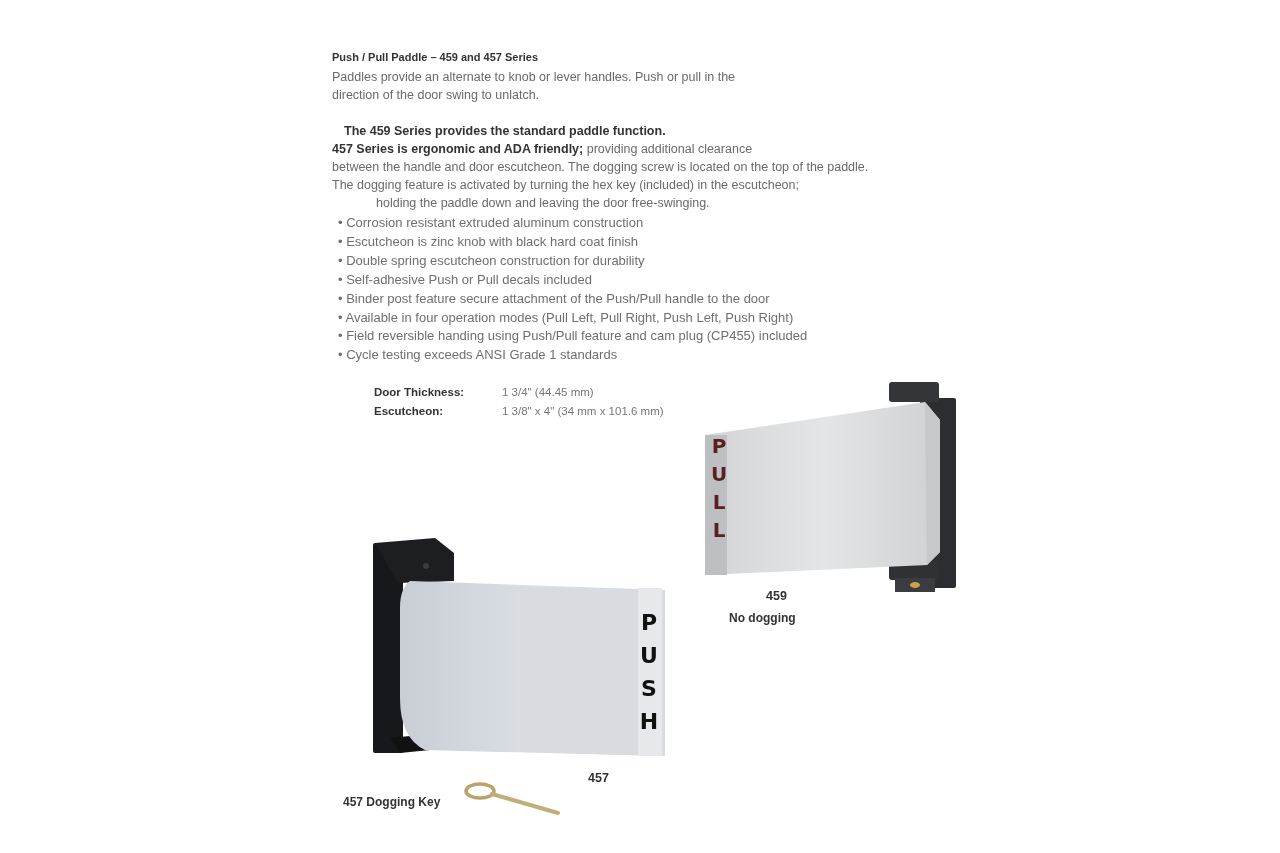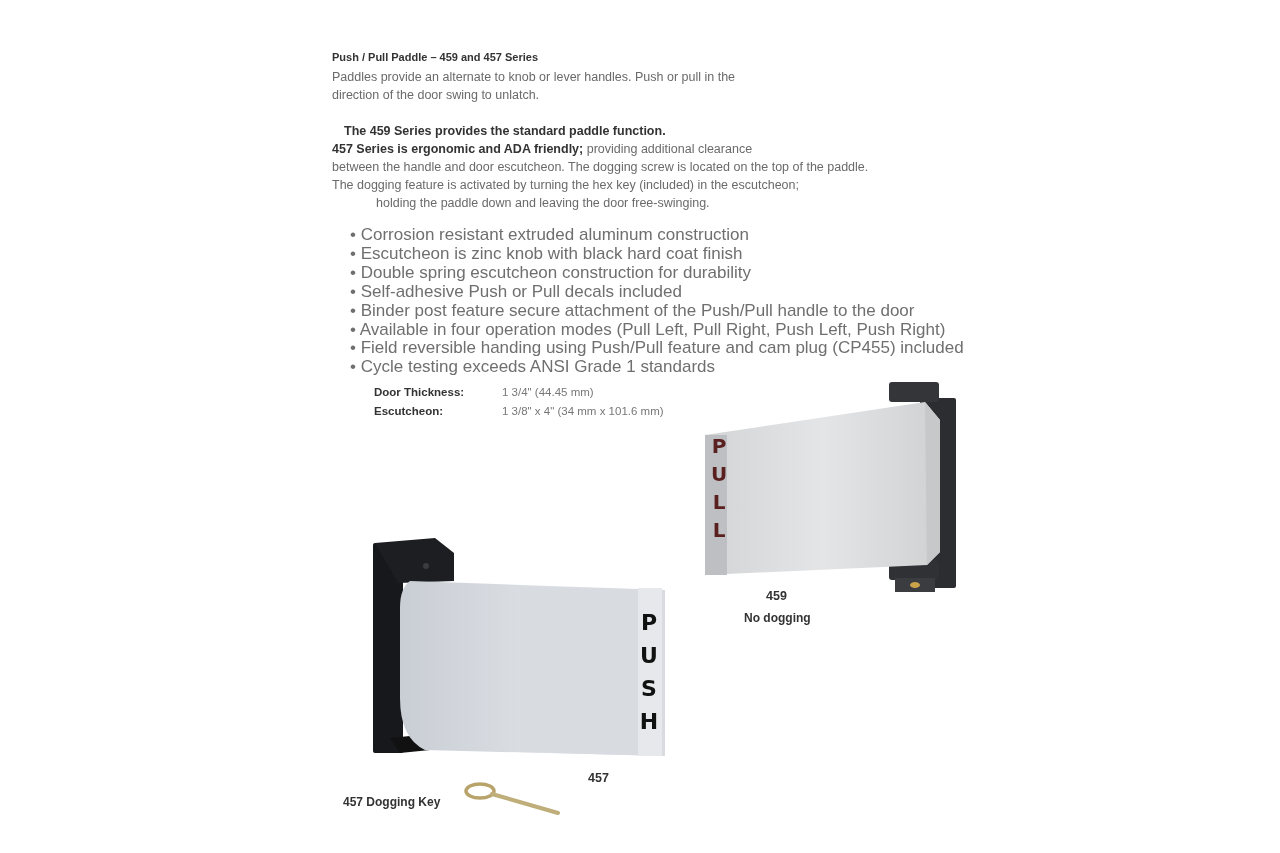"Corrosion resistant extruded aluminum" .bullets { font-size: 17px -> 13px; margin: 12px -> 0 }
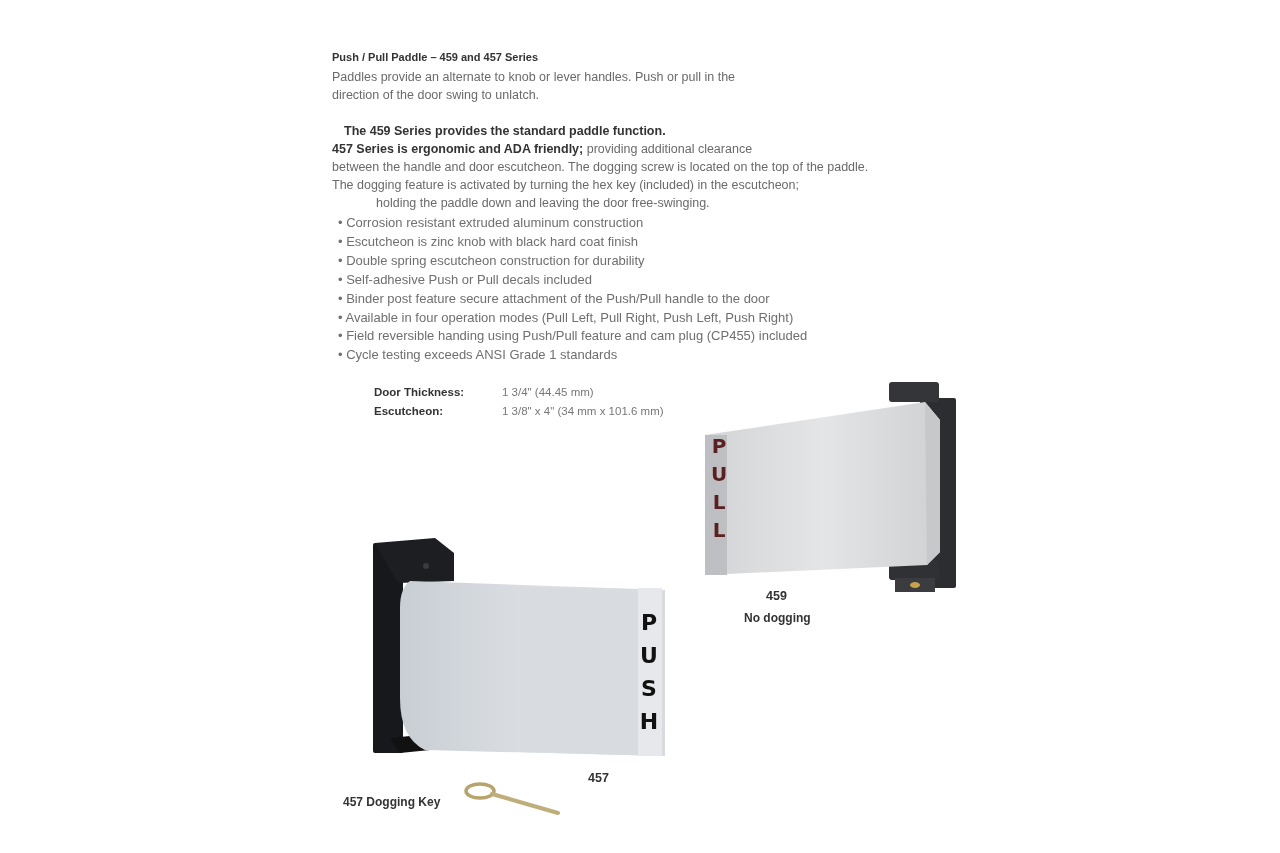"No dogging" div.abs { left: 744px -> 729px }
